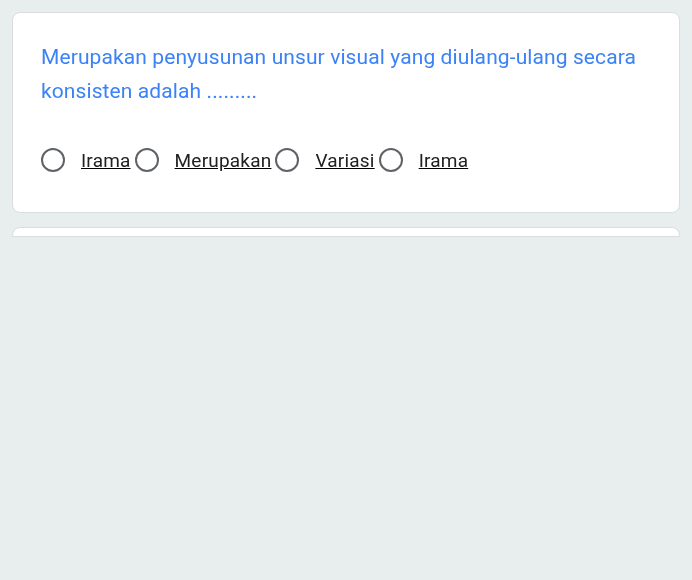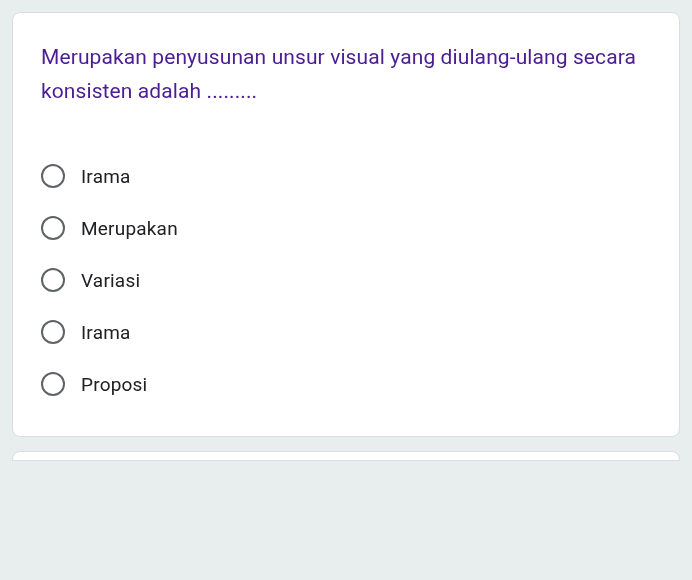"Merupakan penyusunan unsur visual yang" .question { color: #4c1d95 -> #3b82f6; margin-bottom: 44px -> 28px }
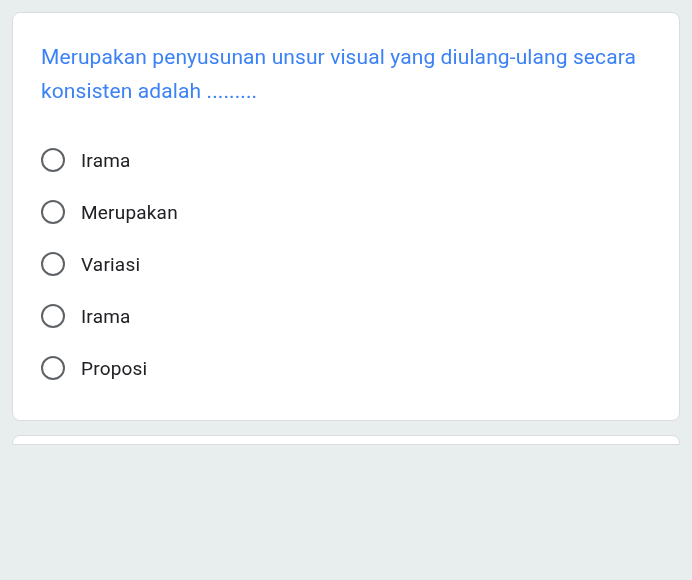"Irama" .options { flex-direction: column -> row; text-decoration: none -> underline }
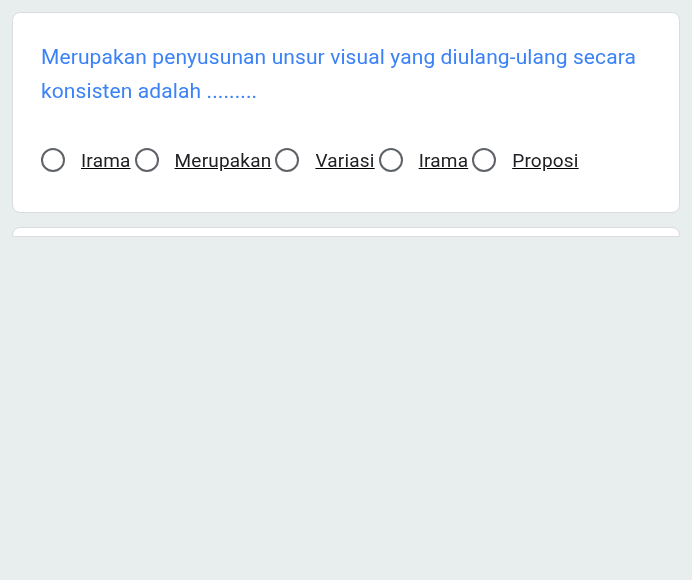"Proposi" div.option { html: <div> <span></span> <span>Proposi</span> </div> -> none }
